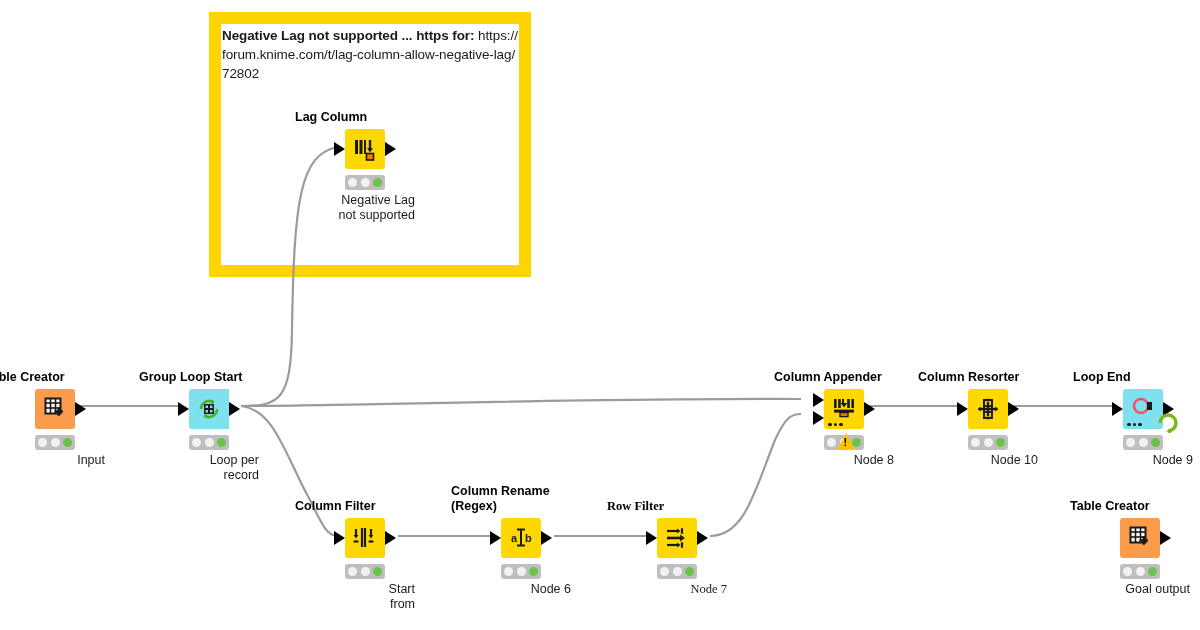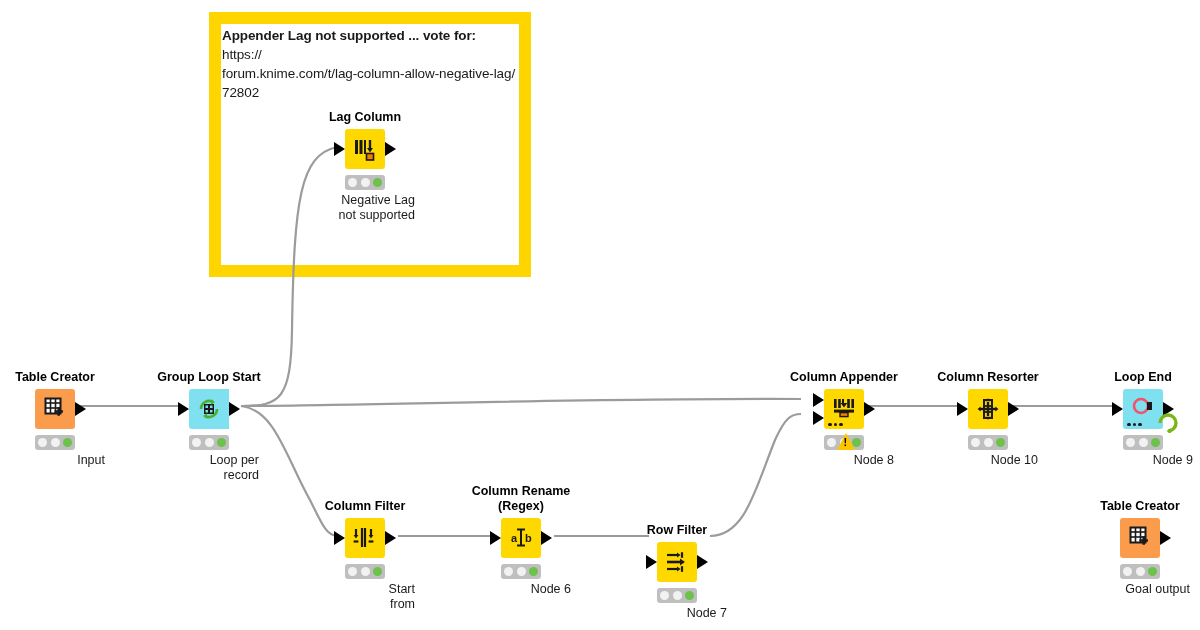"Appender Lag not supported ..." b { text: Appender Lag not supported ... vote -> Negative Lag not supported ... https }
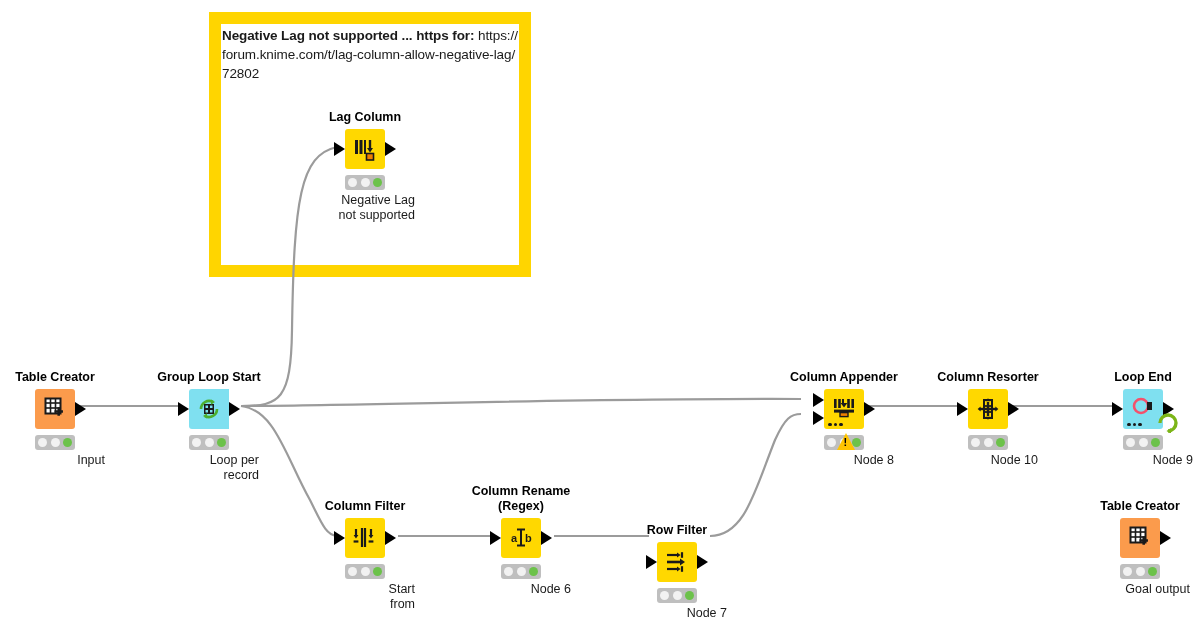"Lag Column" .node-title { text-align: center -> none }
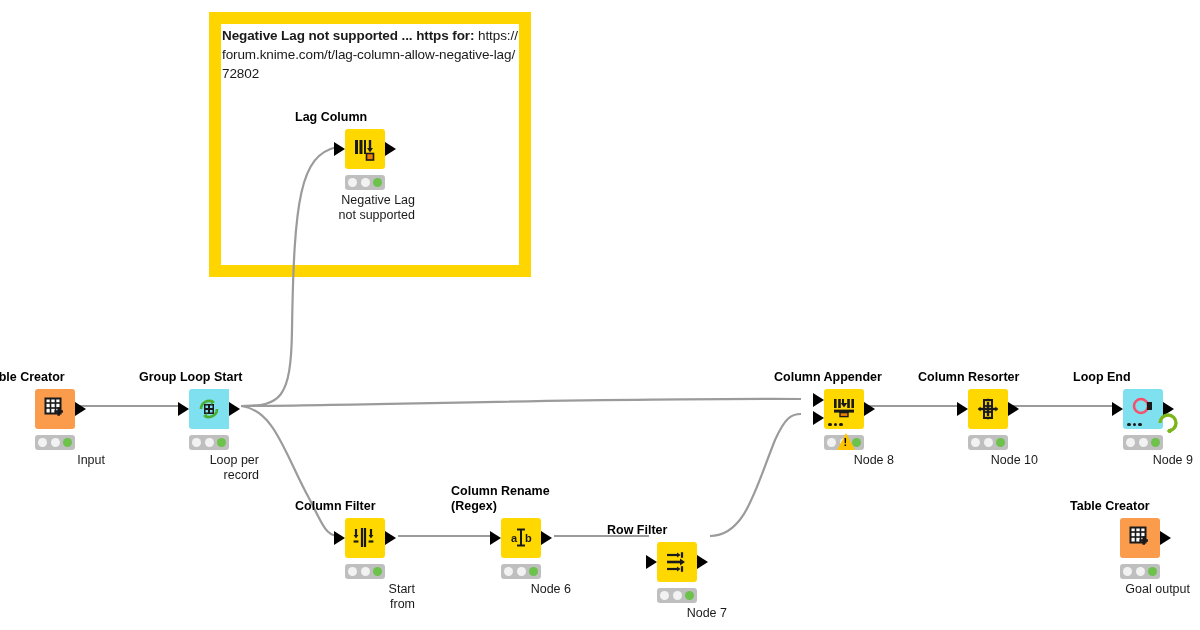"Row Filter" div.node { font-family: none -> Liberation Serif, serif; top: 542px -> 518px }
